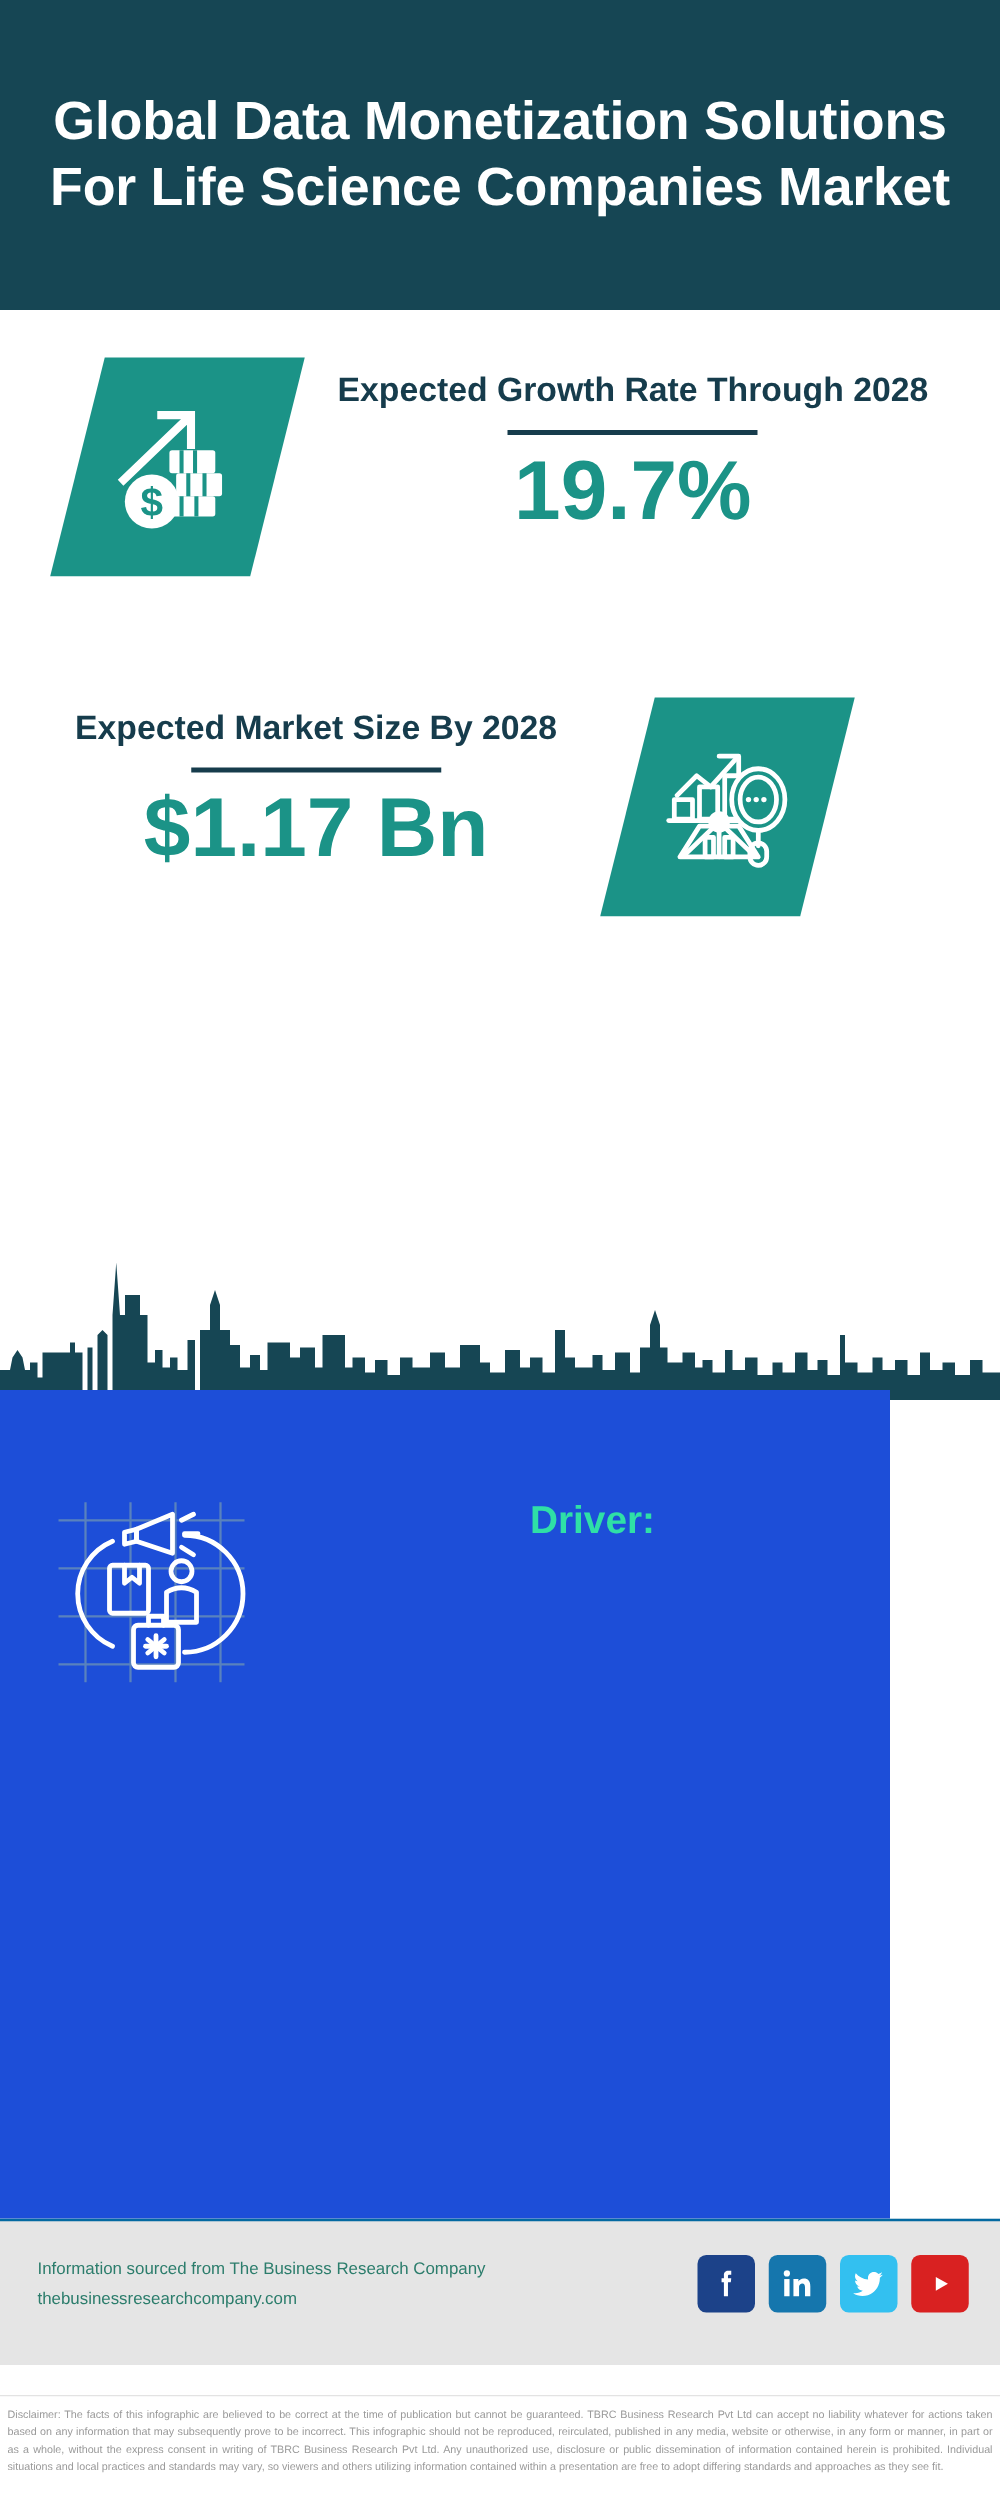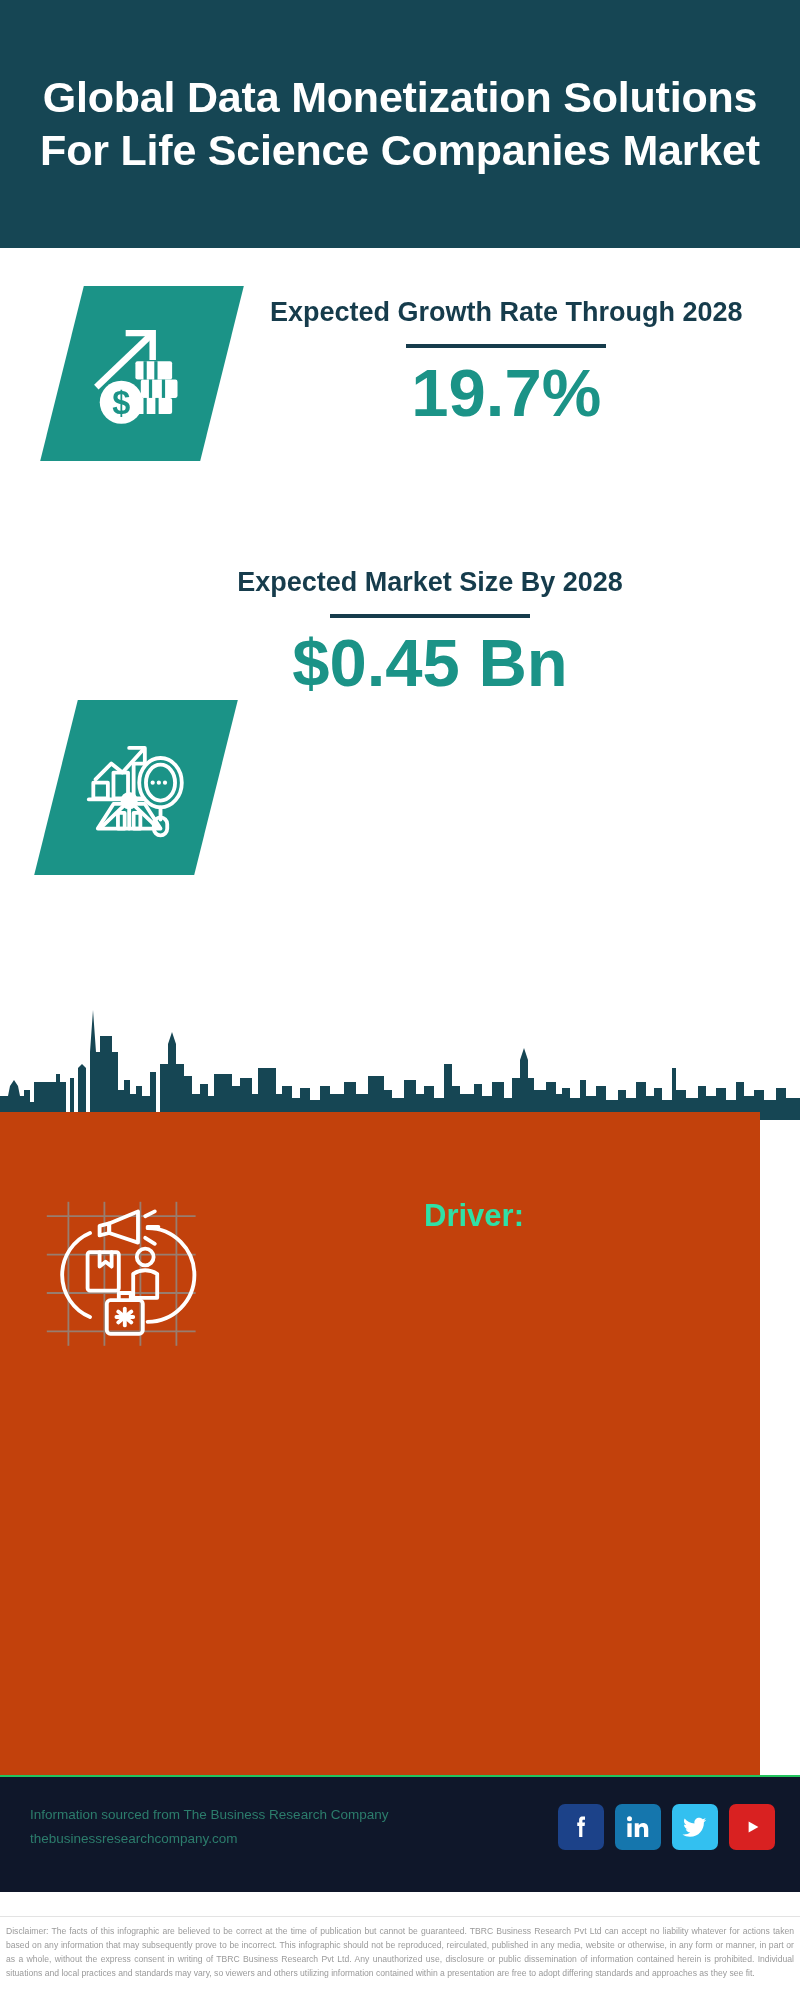"Expected Market Size By 2028" #stat-size { flex-direction: column -> none }
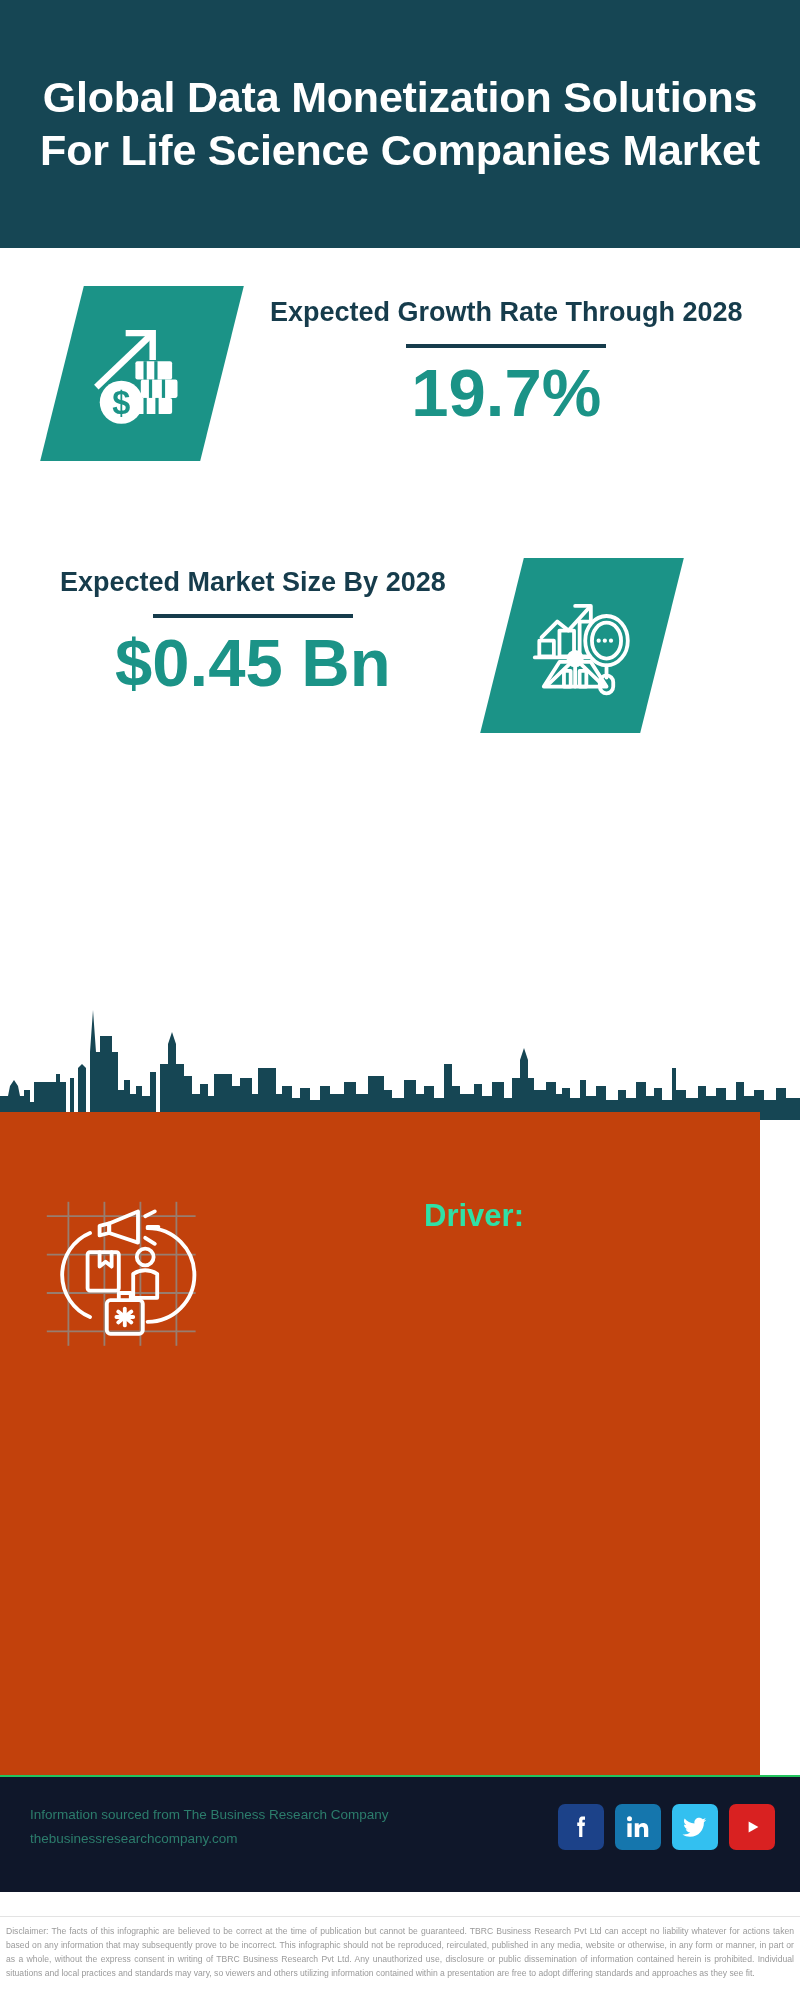"$0.45 Bn" div.stat-value { text: $0.45 -> $1.17 }
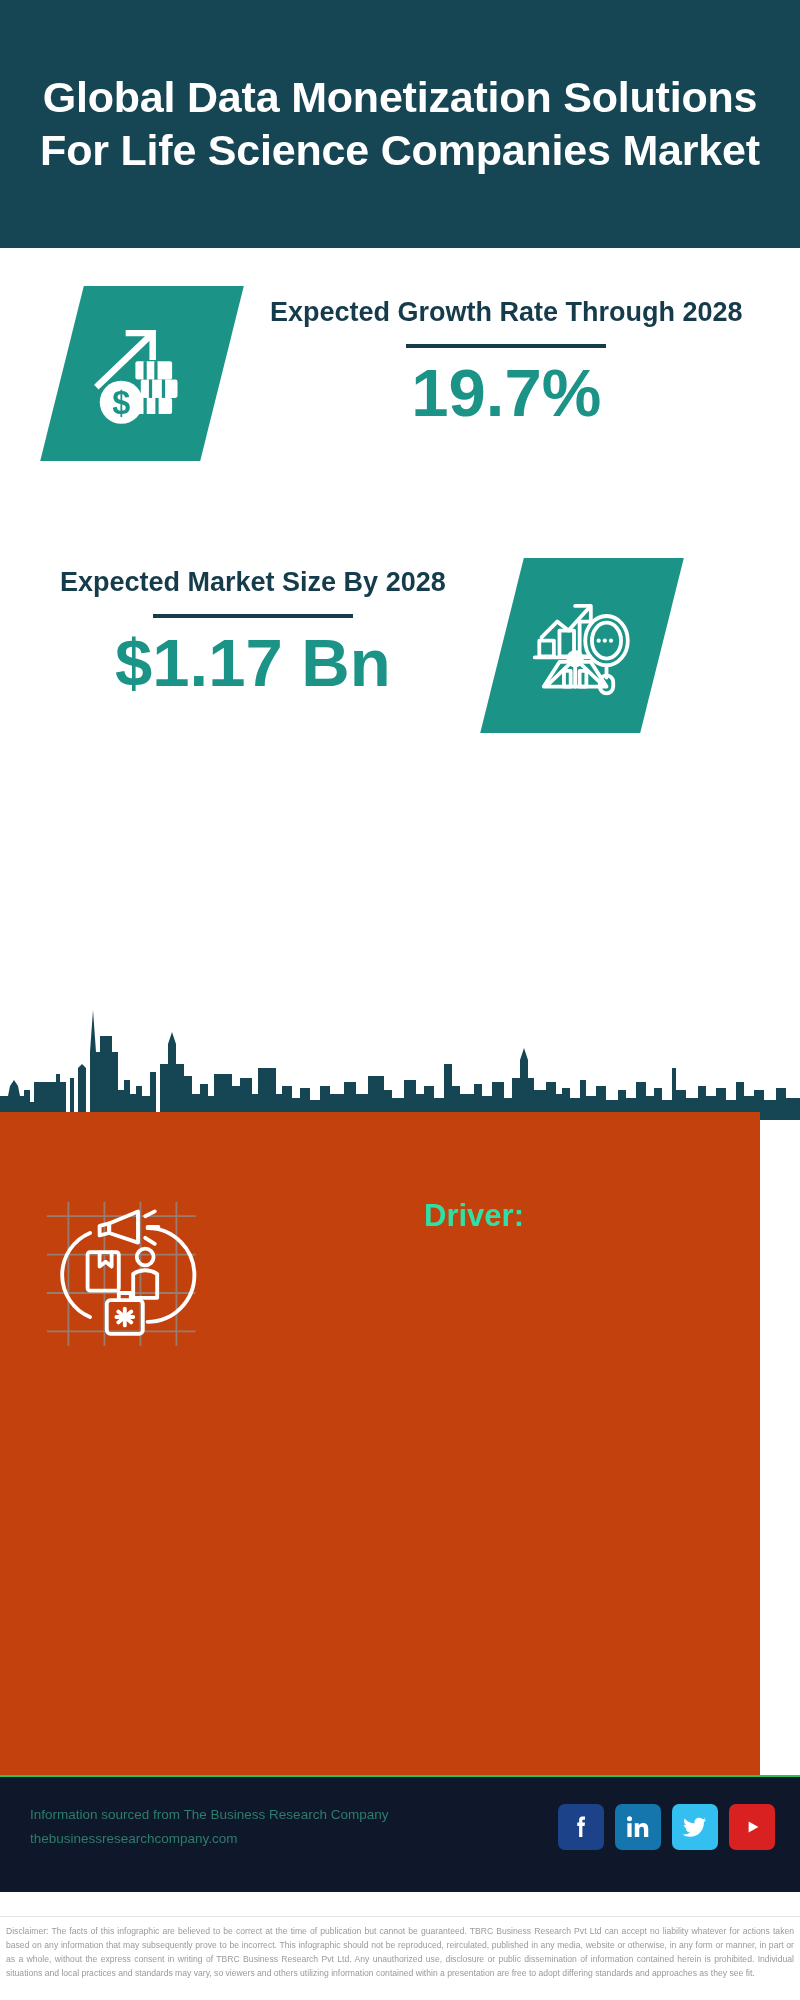"Driver:" .dark-area { background: #c2410c -> #1d4ed8; padding-left: none -> 48px; width: 760px -> 664px }
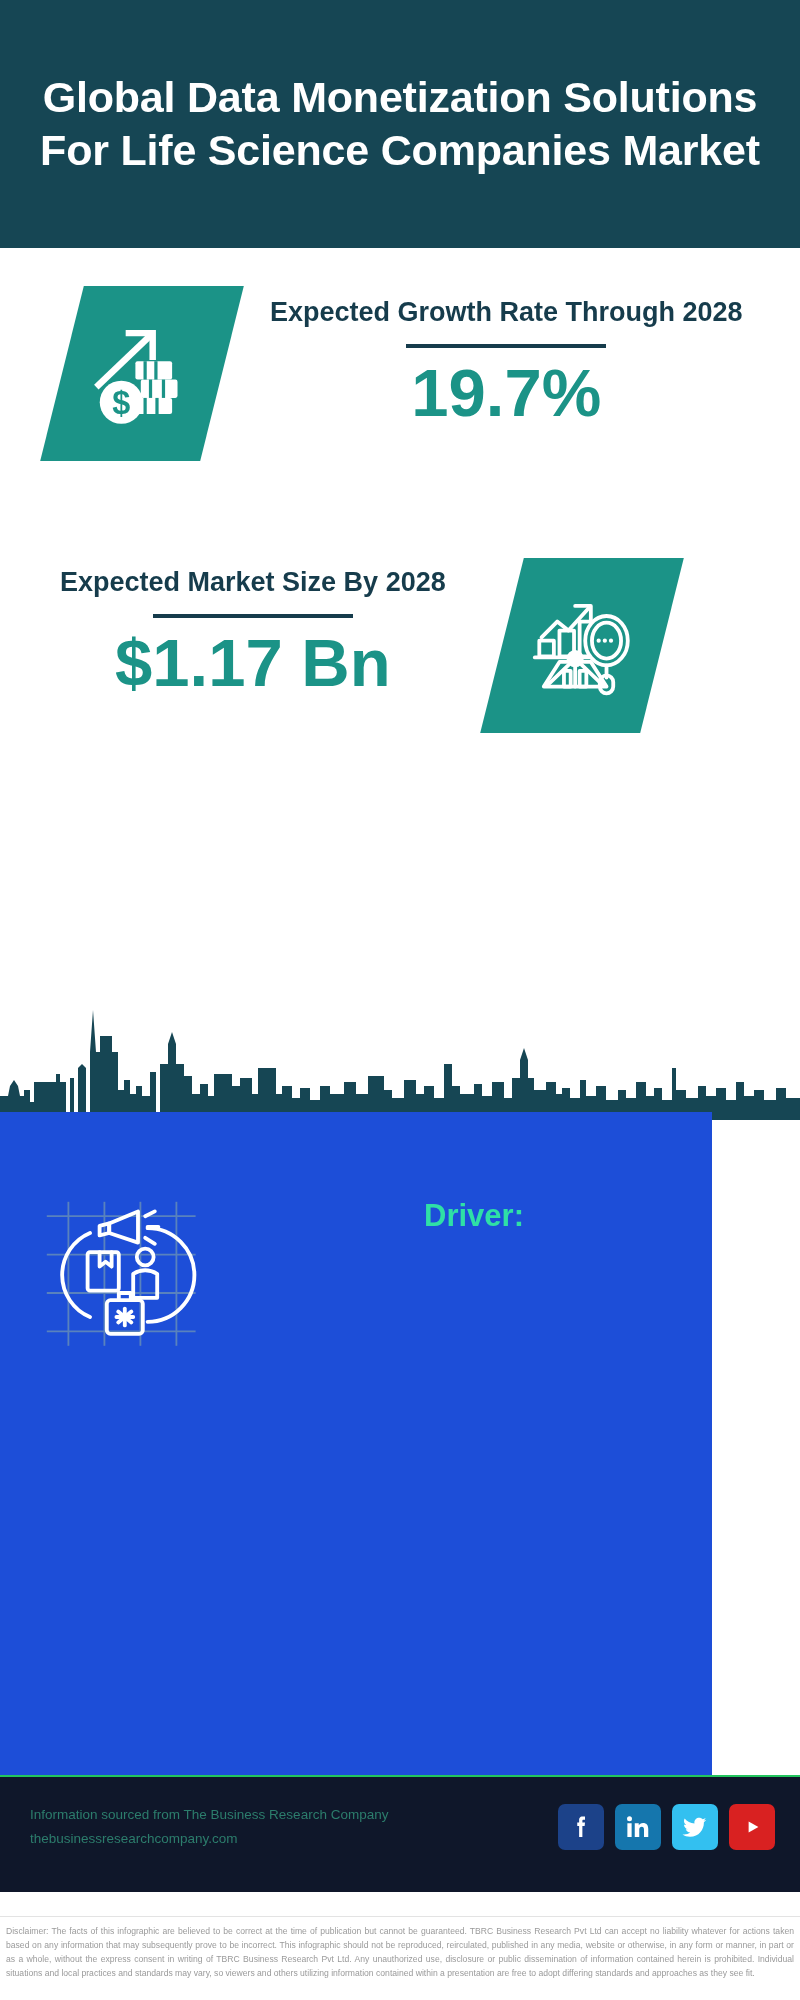"Information sourced from The Business" .footer { background: #0f172a -> #e5e5e5; border-top: 2px solid #22c55e -> 2px solid #0369a1 }
